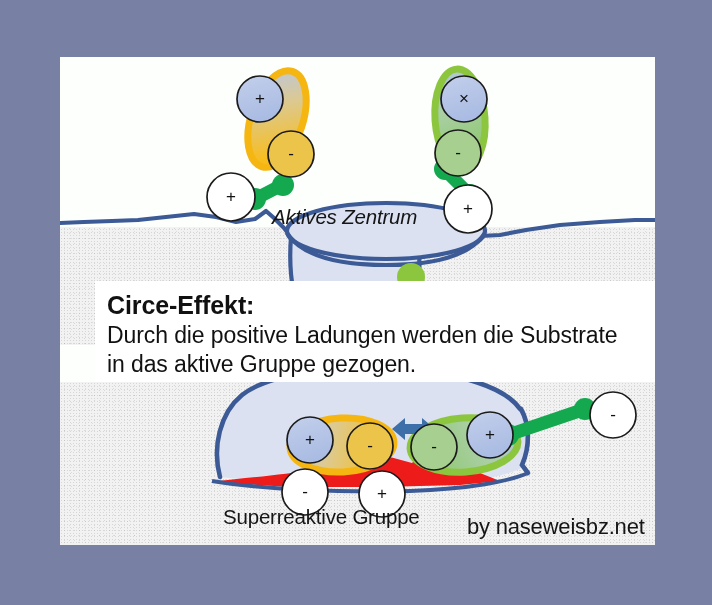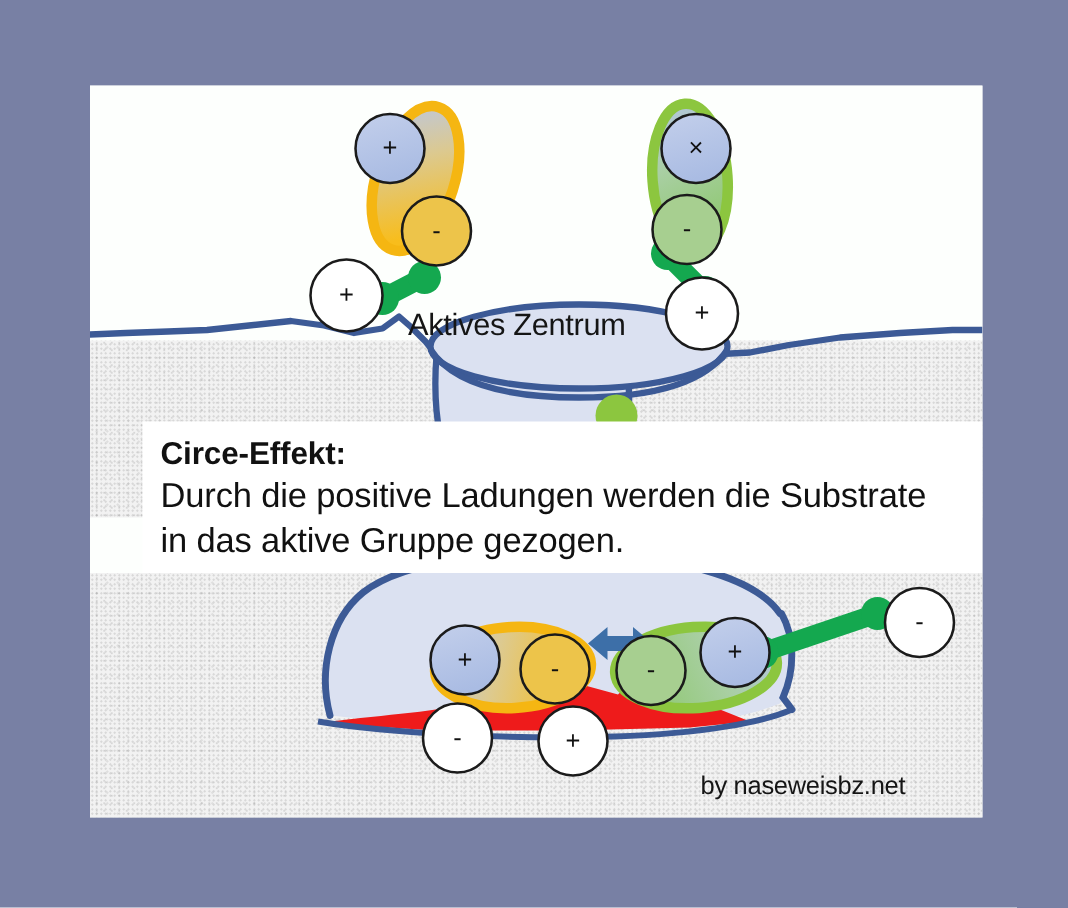"Aktives Zentrum" #cap-active { font-style: none -> italic }
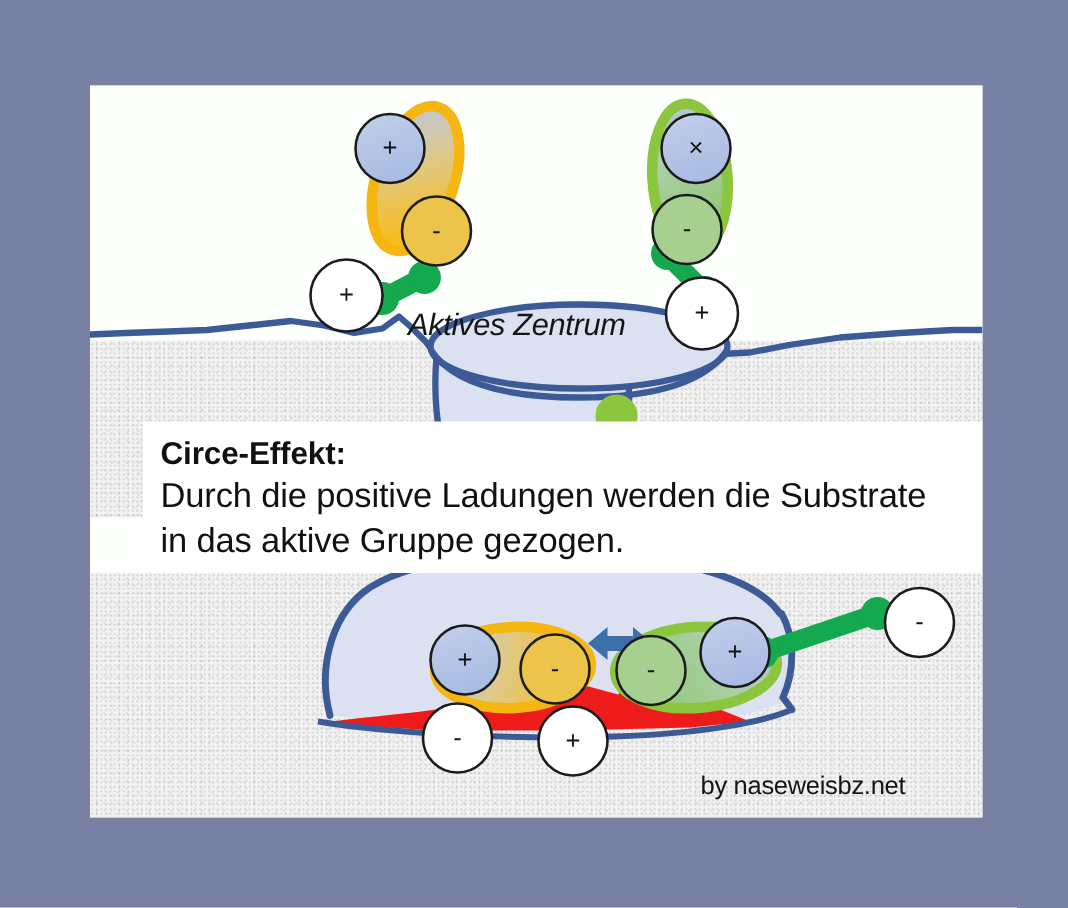"Circe-Effekt:" #explain .hd { font-size: 21px -> 25px }
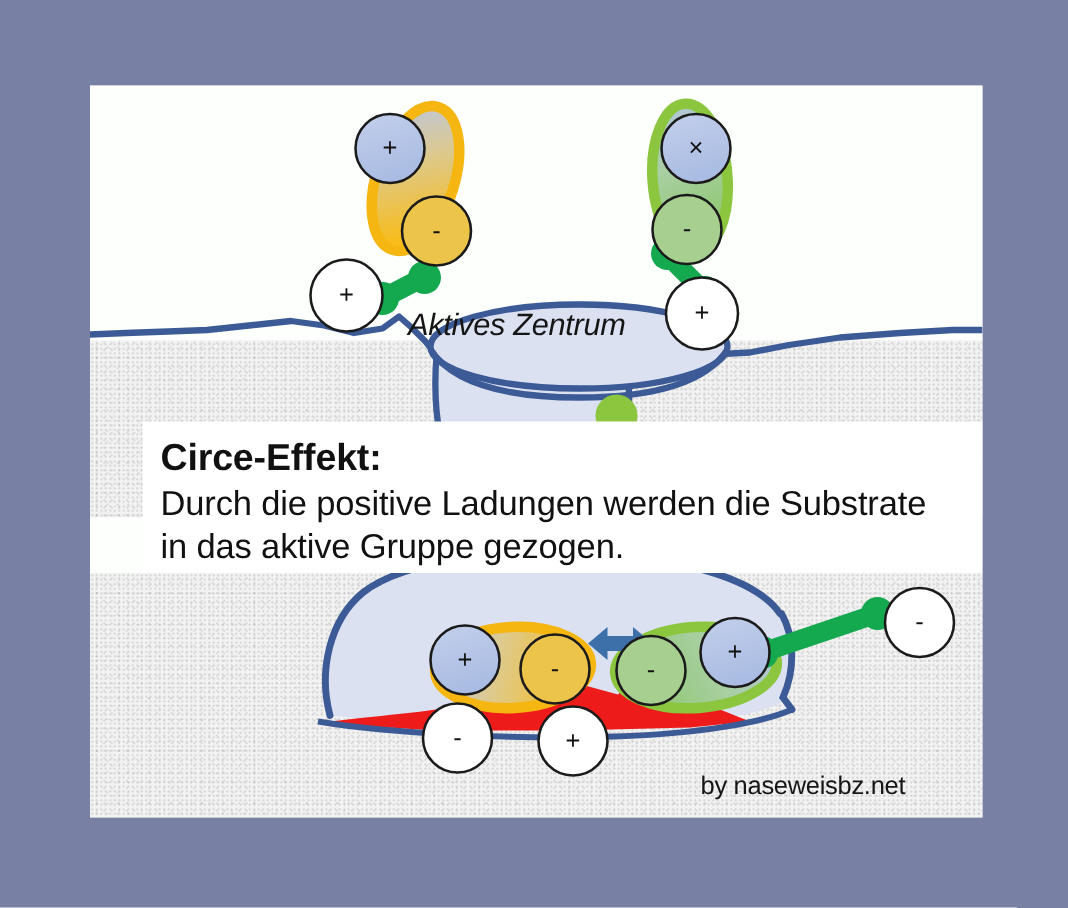"Superreaktive Gruppe" div.cap { html: none -> <div>Superreaktive Gruppe</div> }
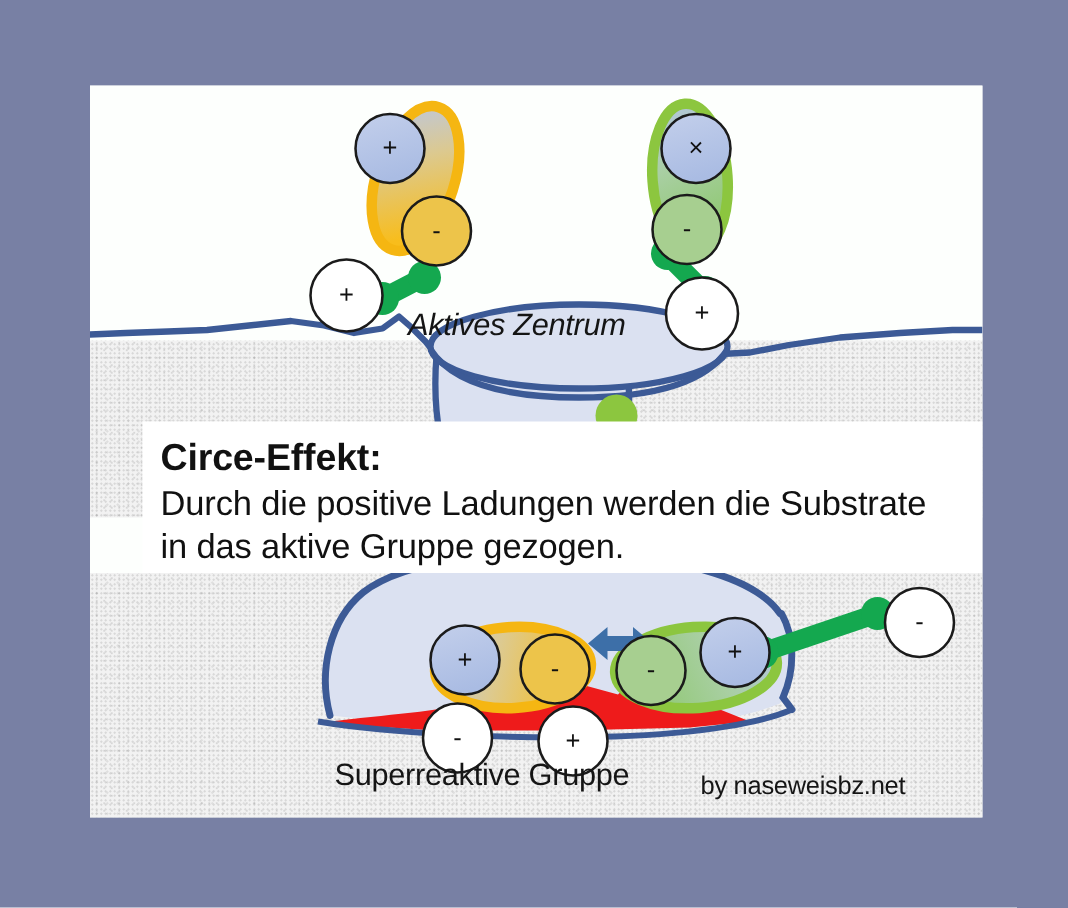"by naseweisbz.net" #cap-credit { font-size: 17px -> 22px }
